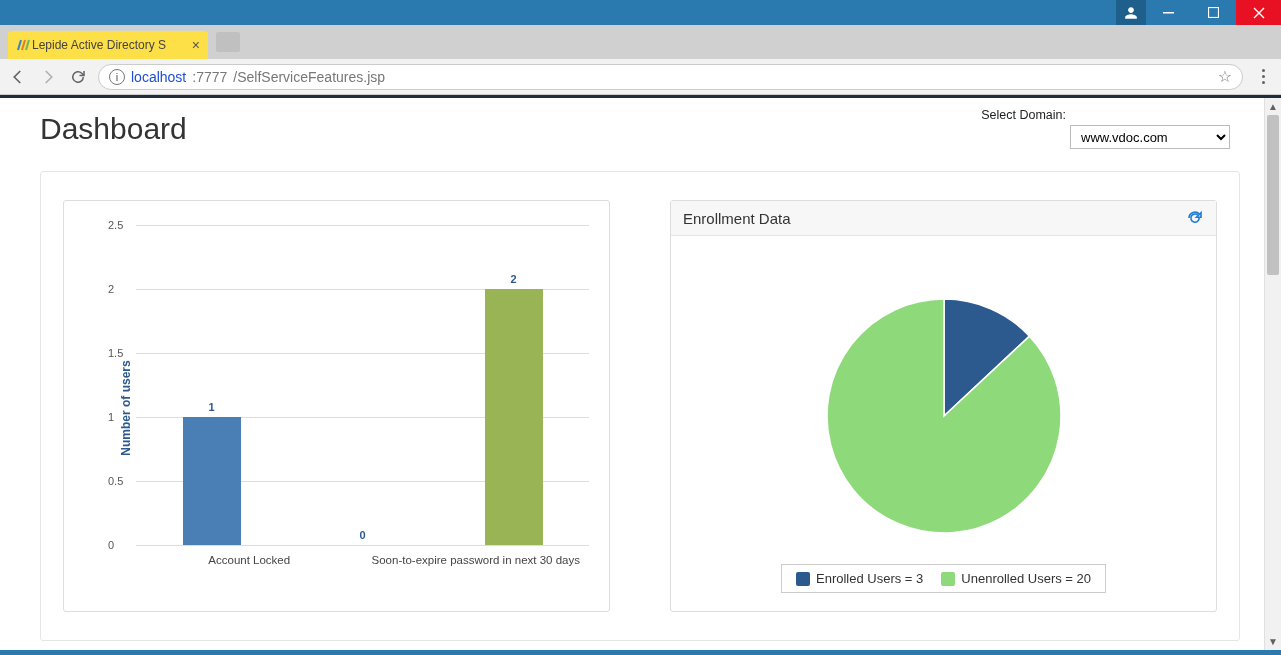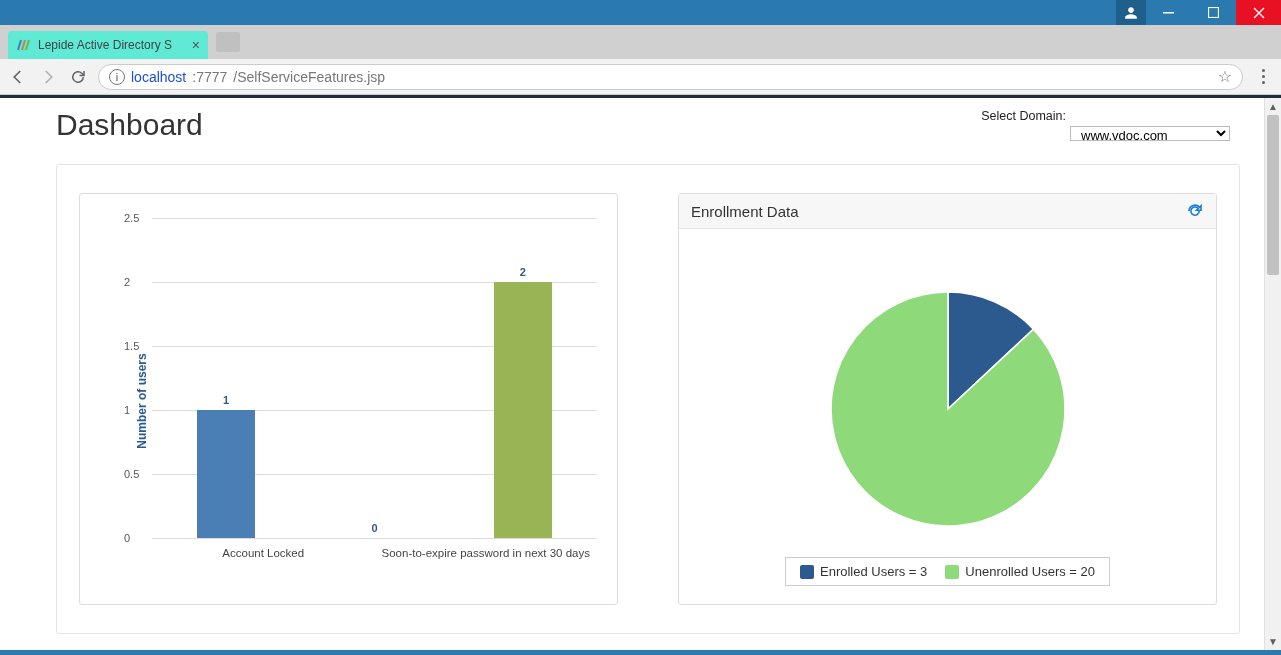"Lepide Active Directory S" .tab { background: #5eead4 -> #fde047; gap: 6px -> none }
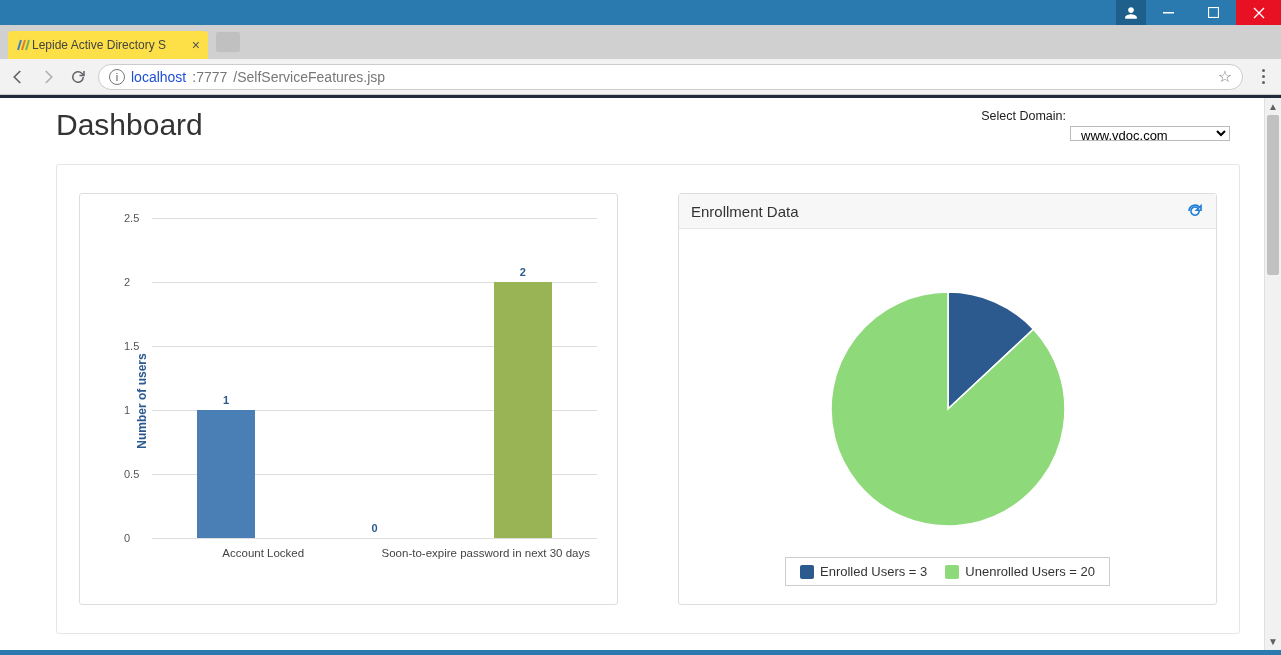"Dashboard" .page-inner { padding-left: 26px -> 10px }
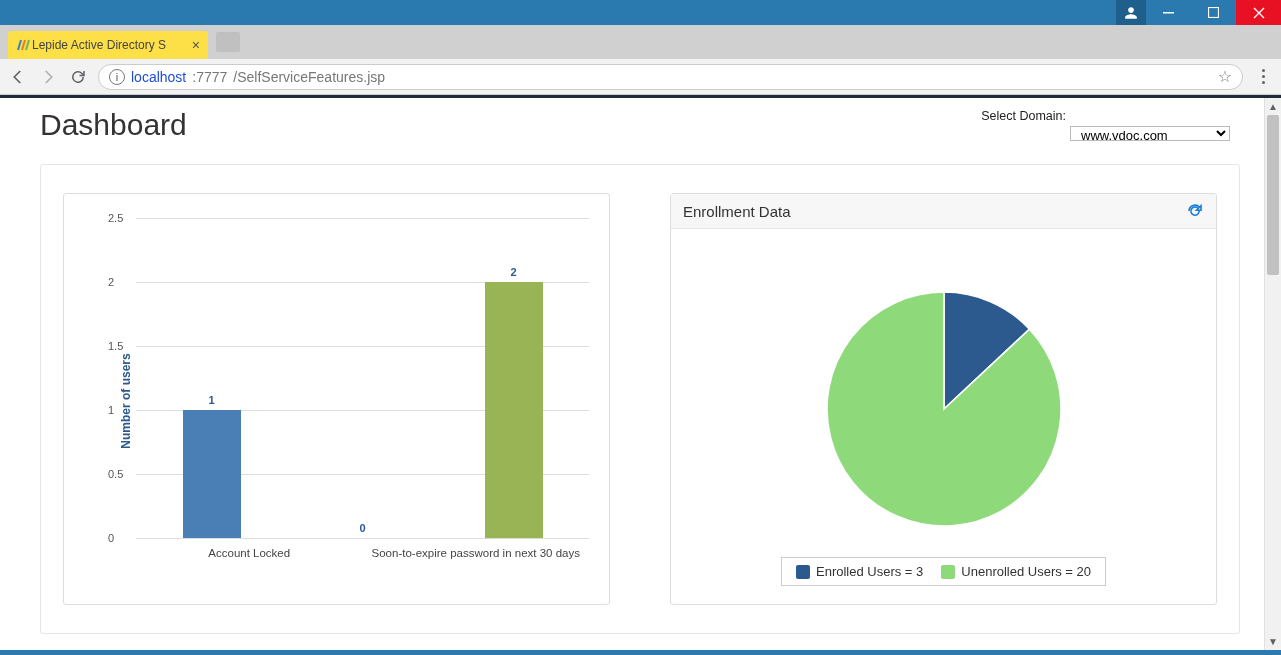"www.vdoc.com" .domain-select { height: 15px -> 24px }
